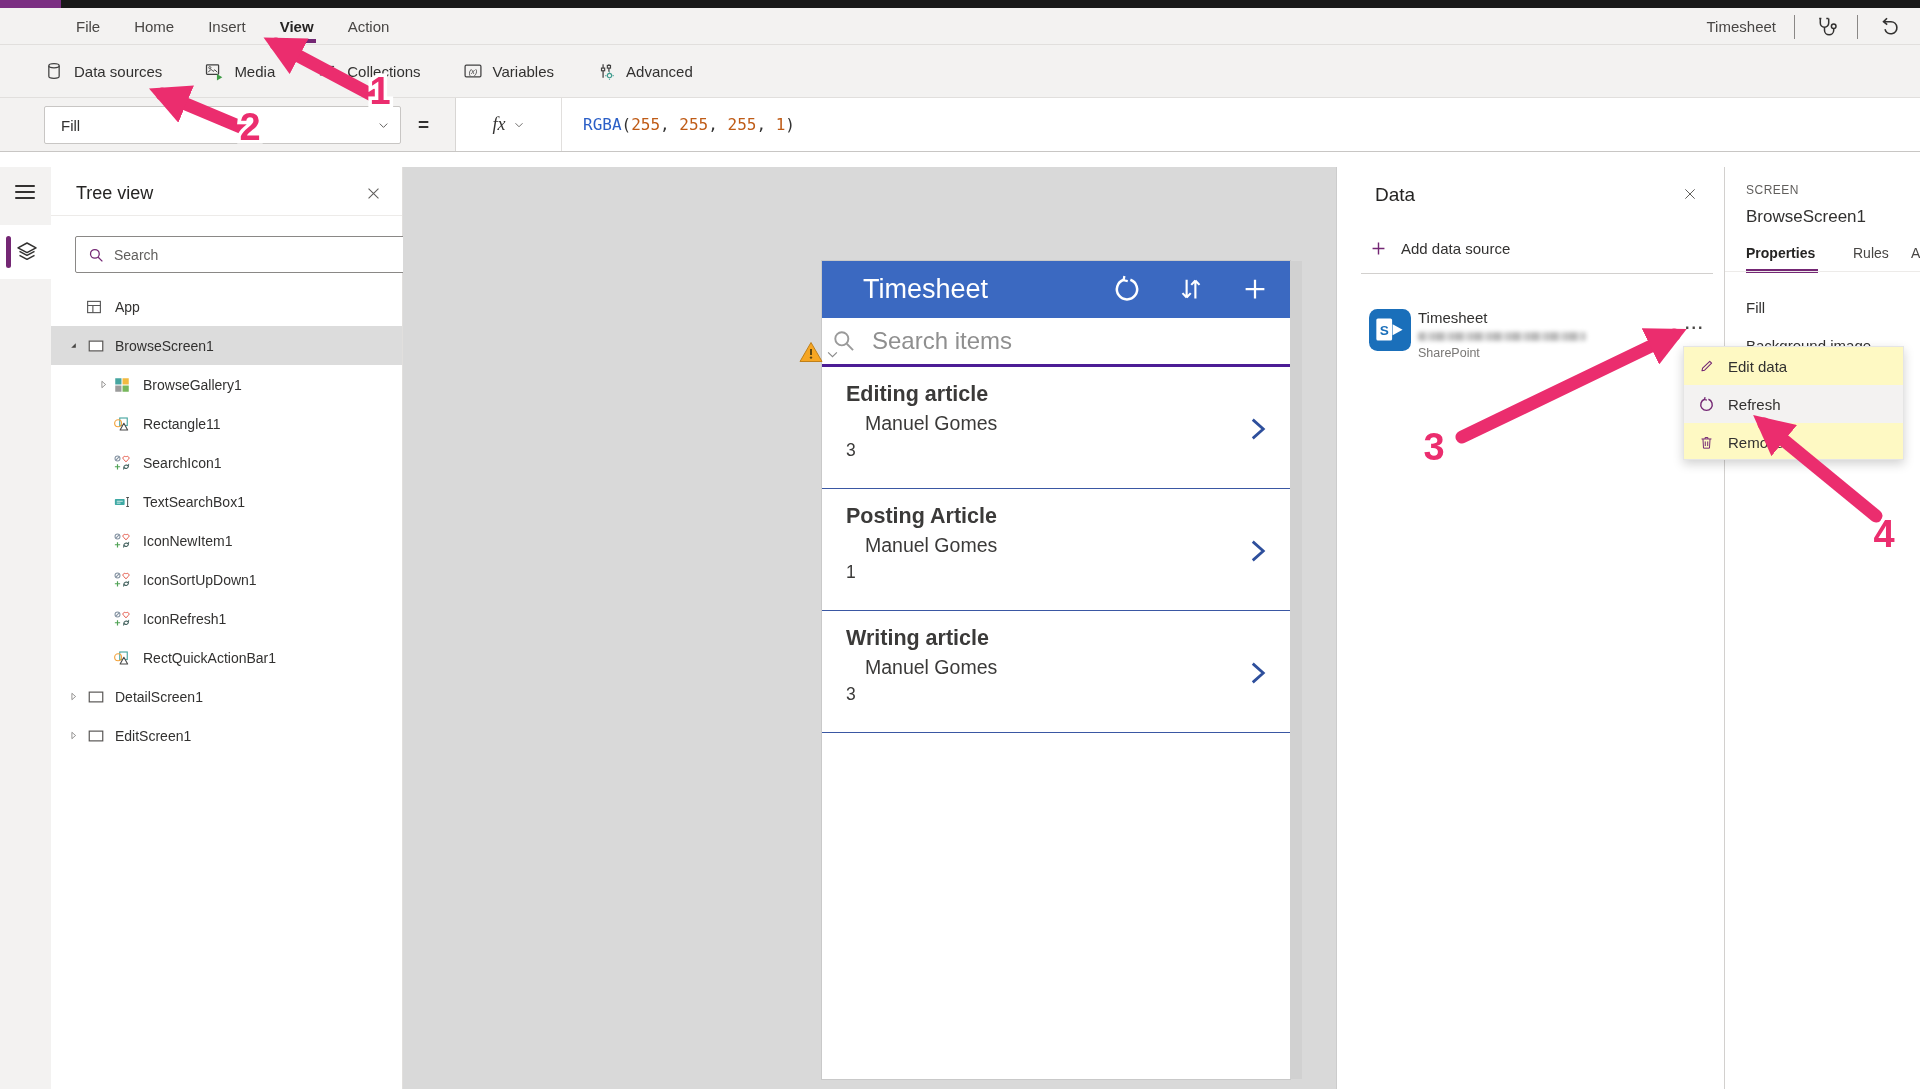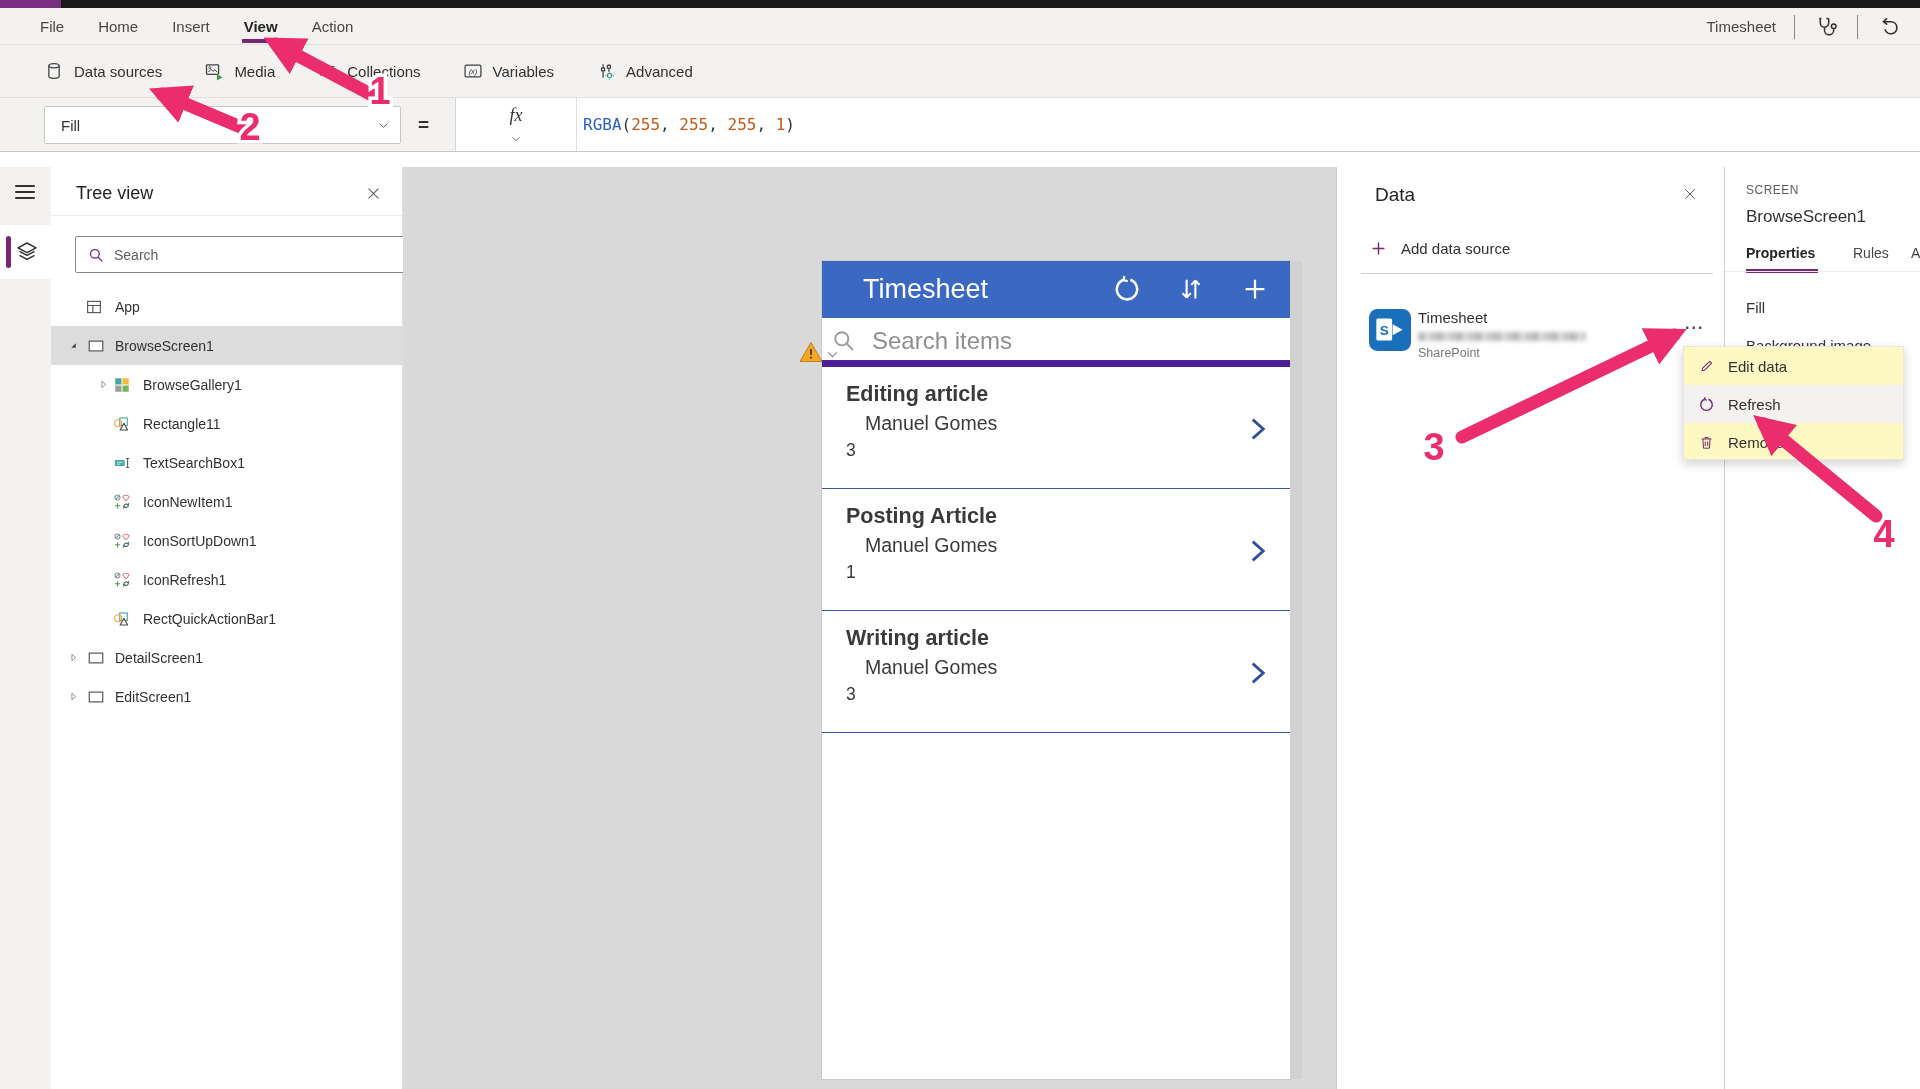"File" .menu-items { margin-left: none -> 36px }
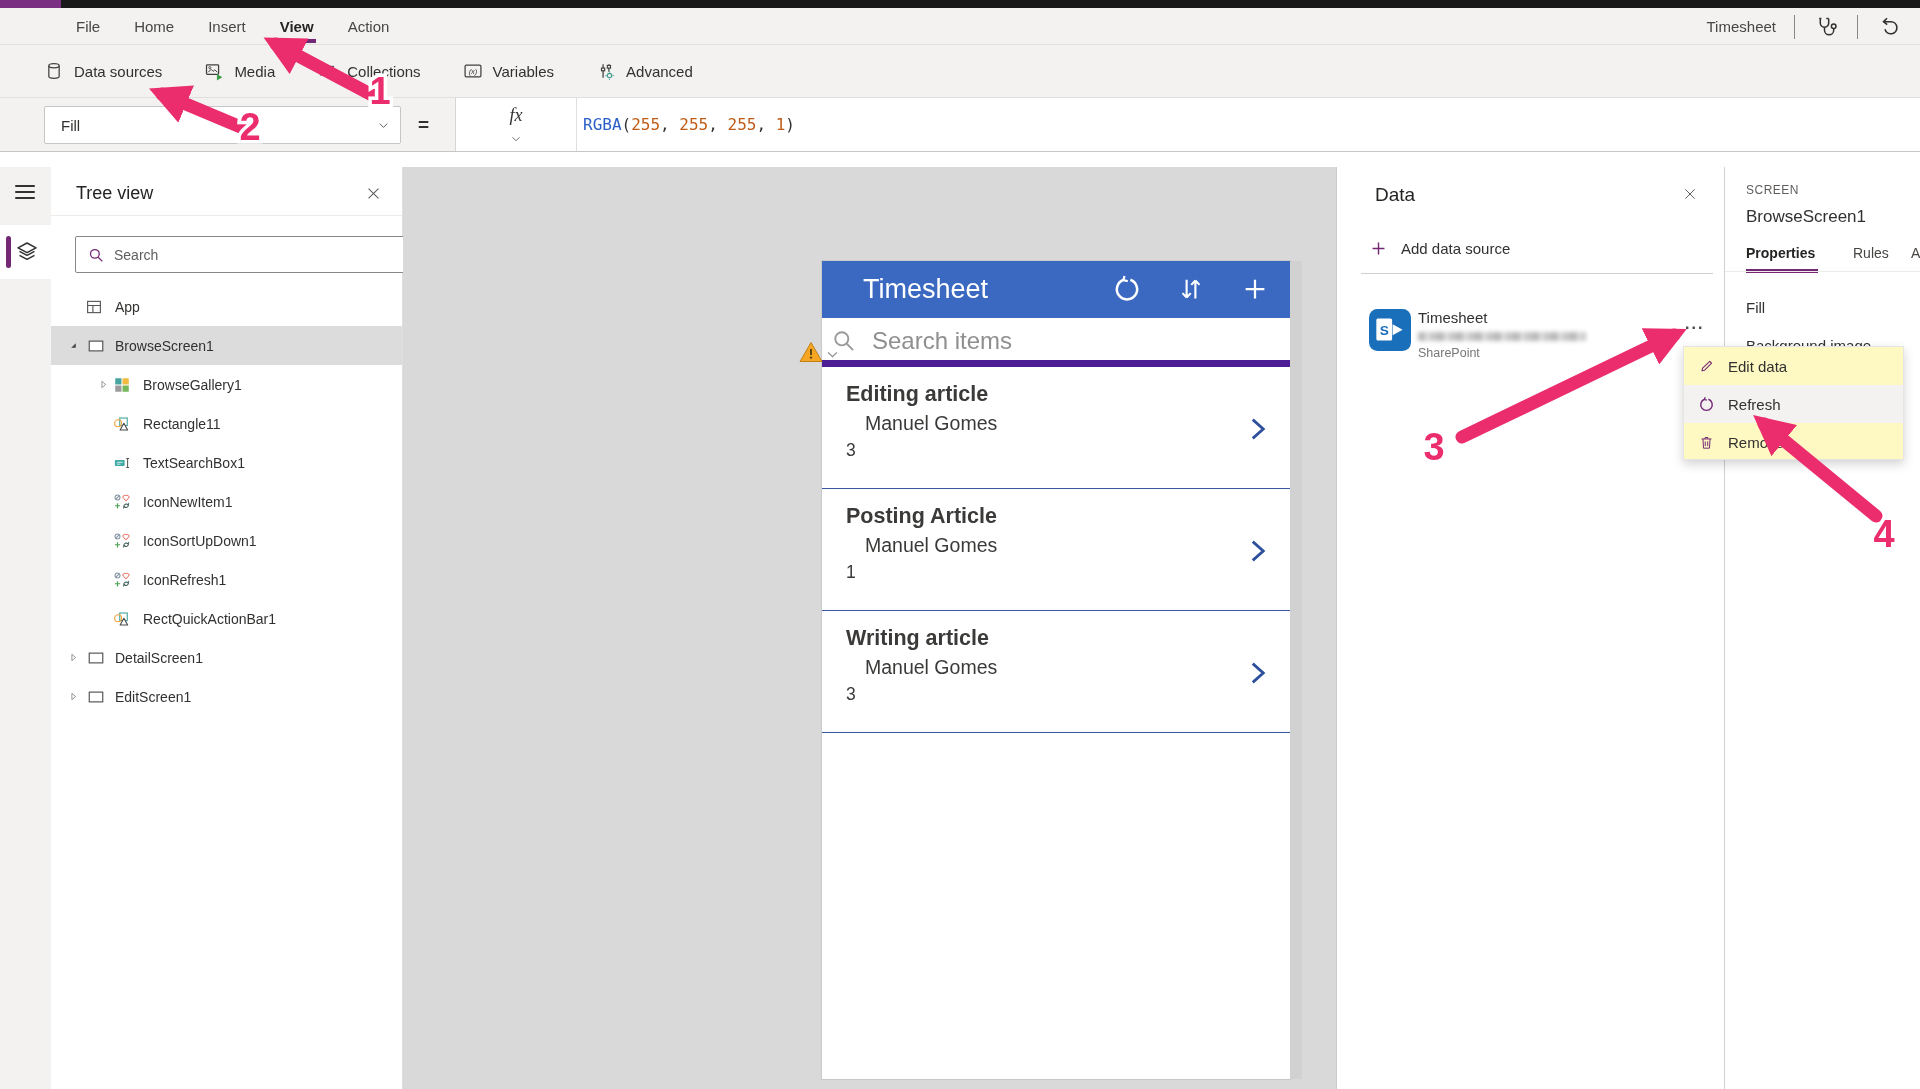"fx" .fx-dropdown { flex-direction: column -> none; width: 121px -> 106px }
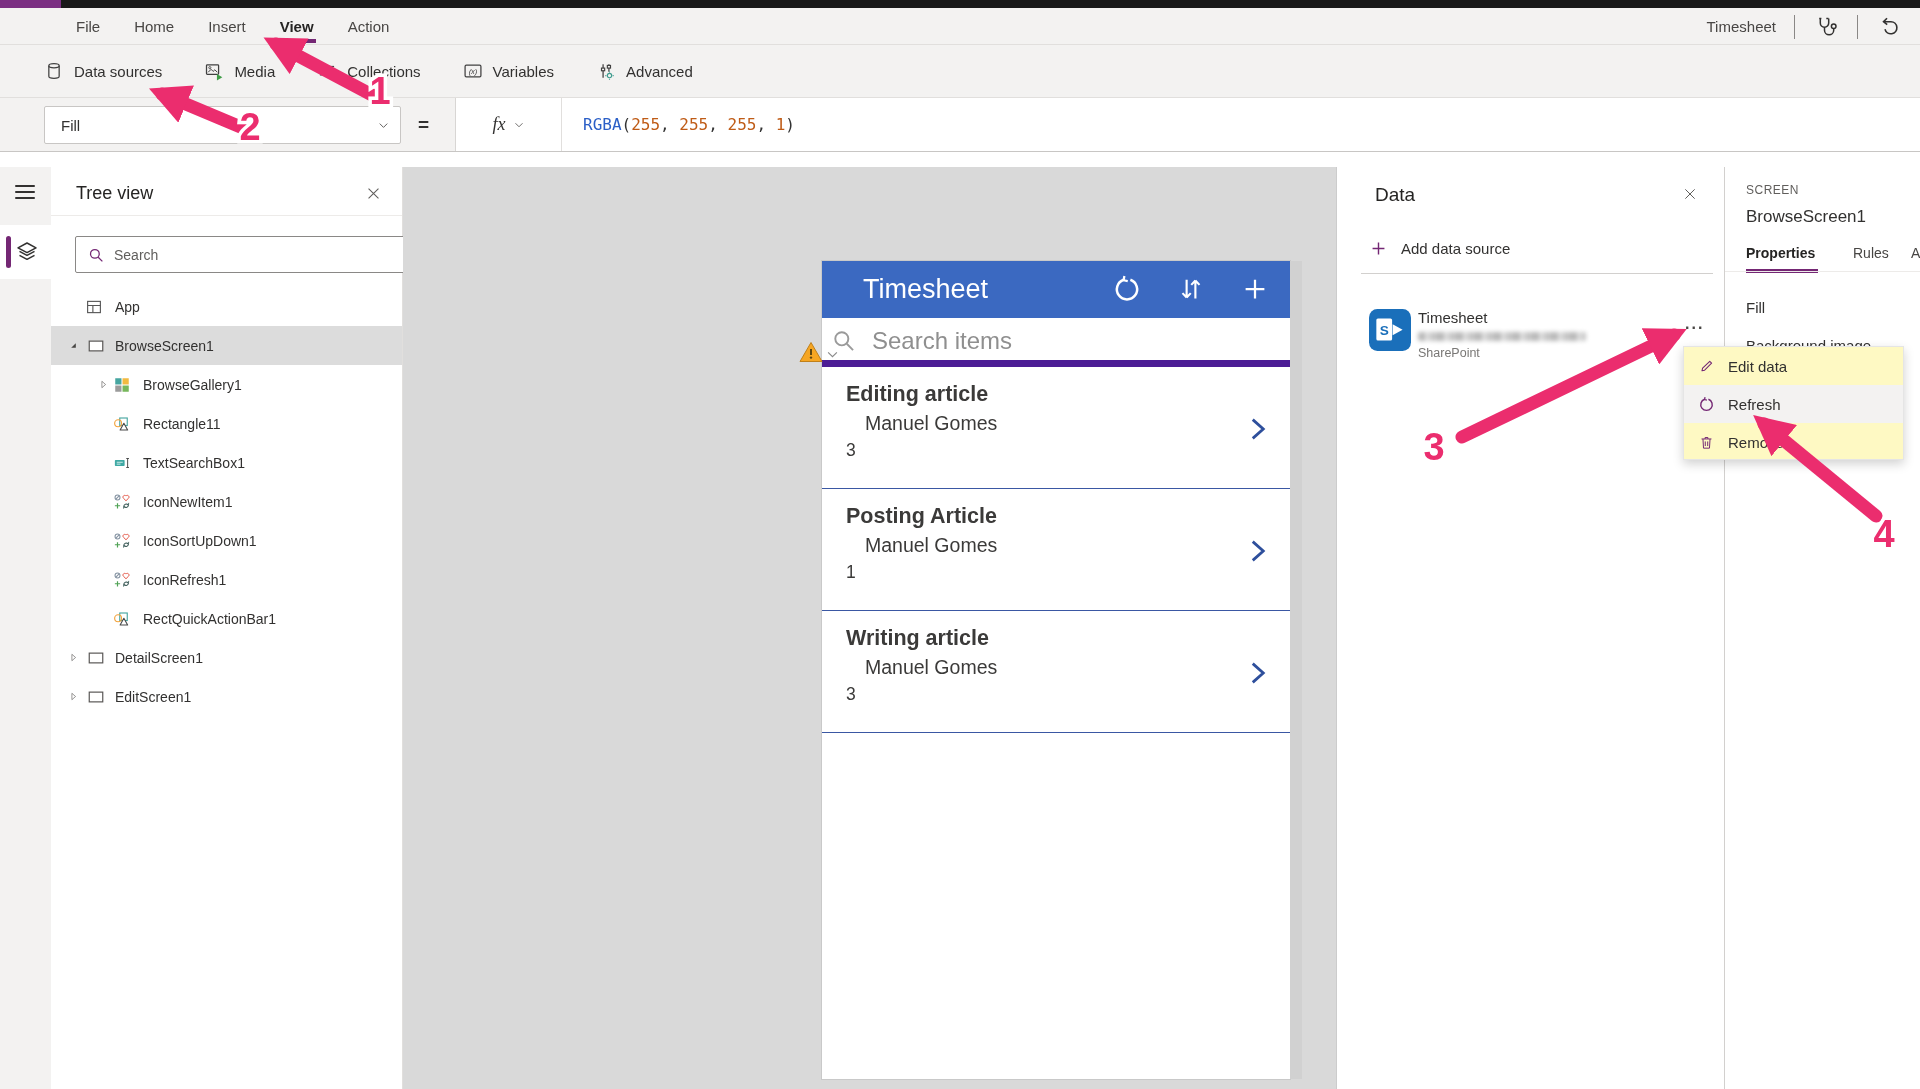"Search items" .phone-search { border-bottom: 7px solid #4c1d95 -> 3px solid #4c1d95 }
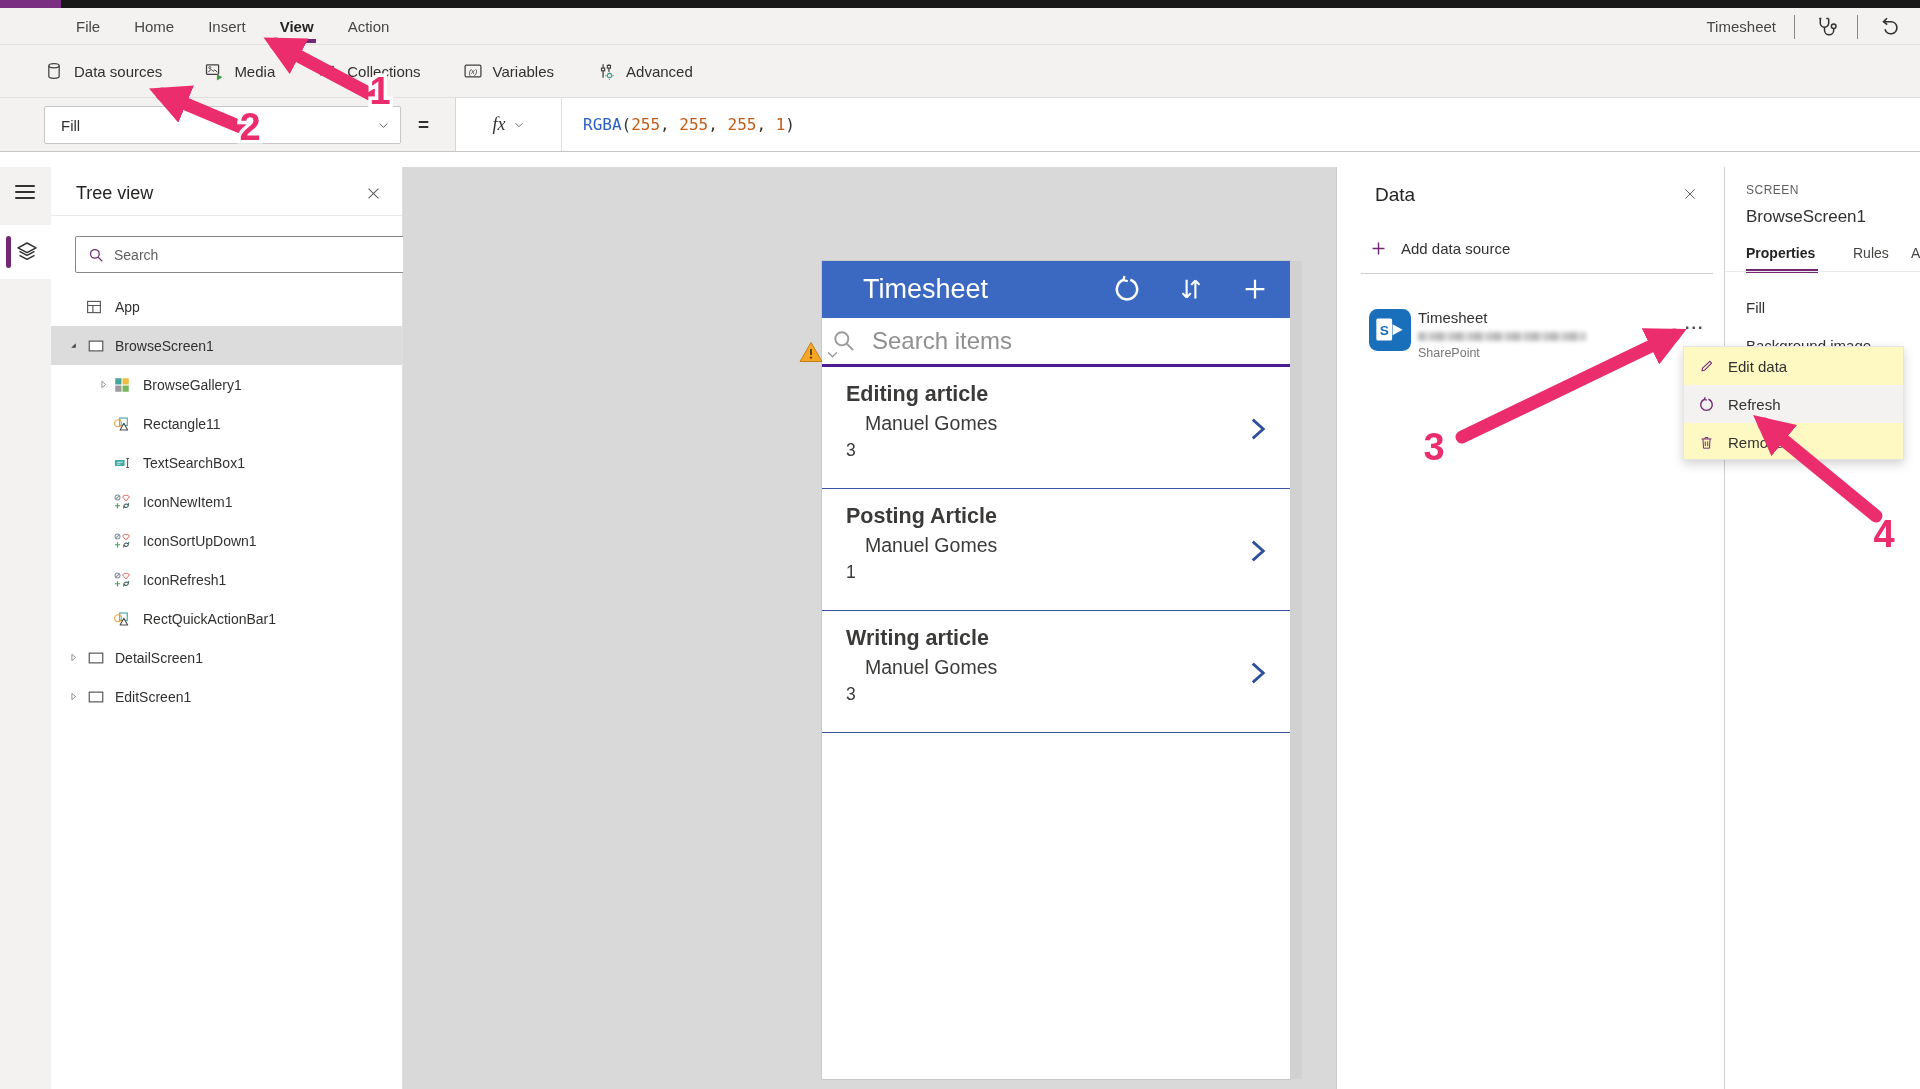"SearchIcon1" div.tree-row { html: none -> <div> <svg> <use></use> </svg> <span>SearchIcon1</span> </div> }
